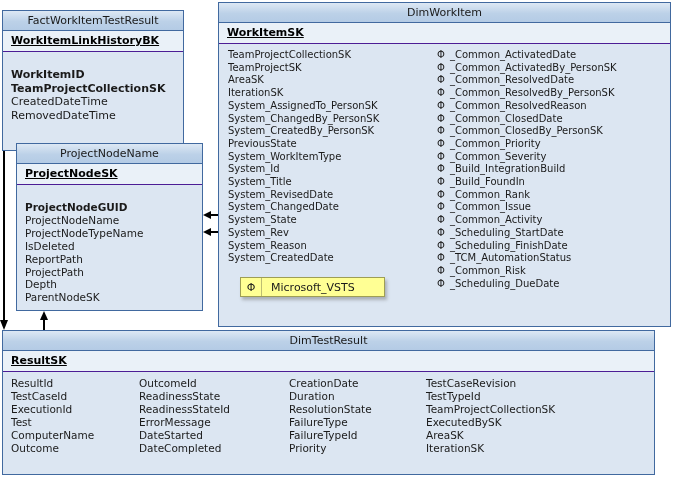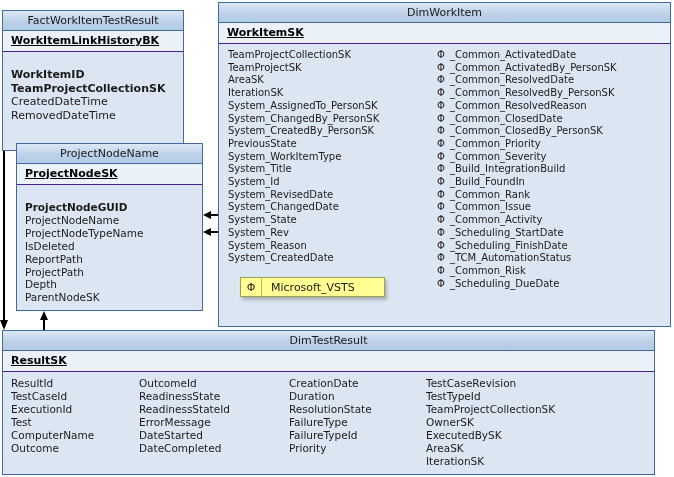"System_Title" div.row { order: before "System_Id" -> after "System_Id" }
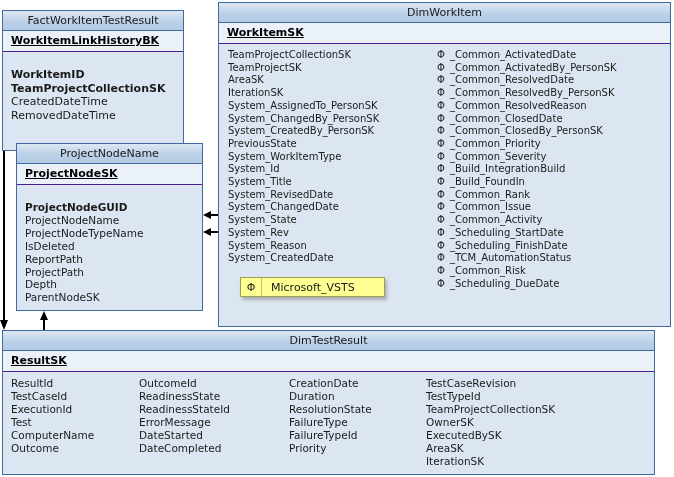"OwnerSK" div.row { html: <div>OwnerSK</div> -> none }
